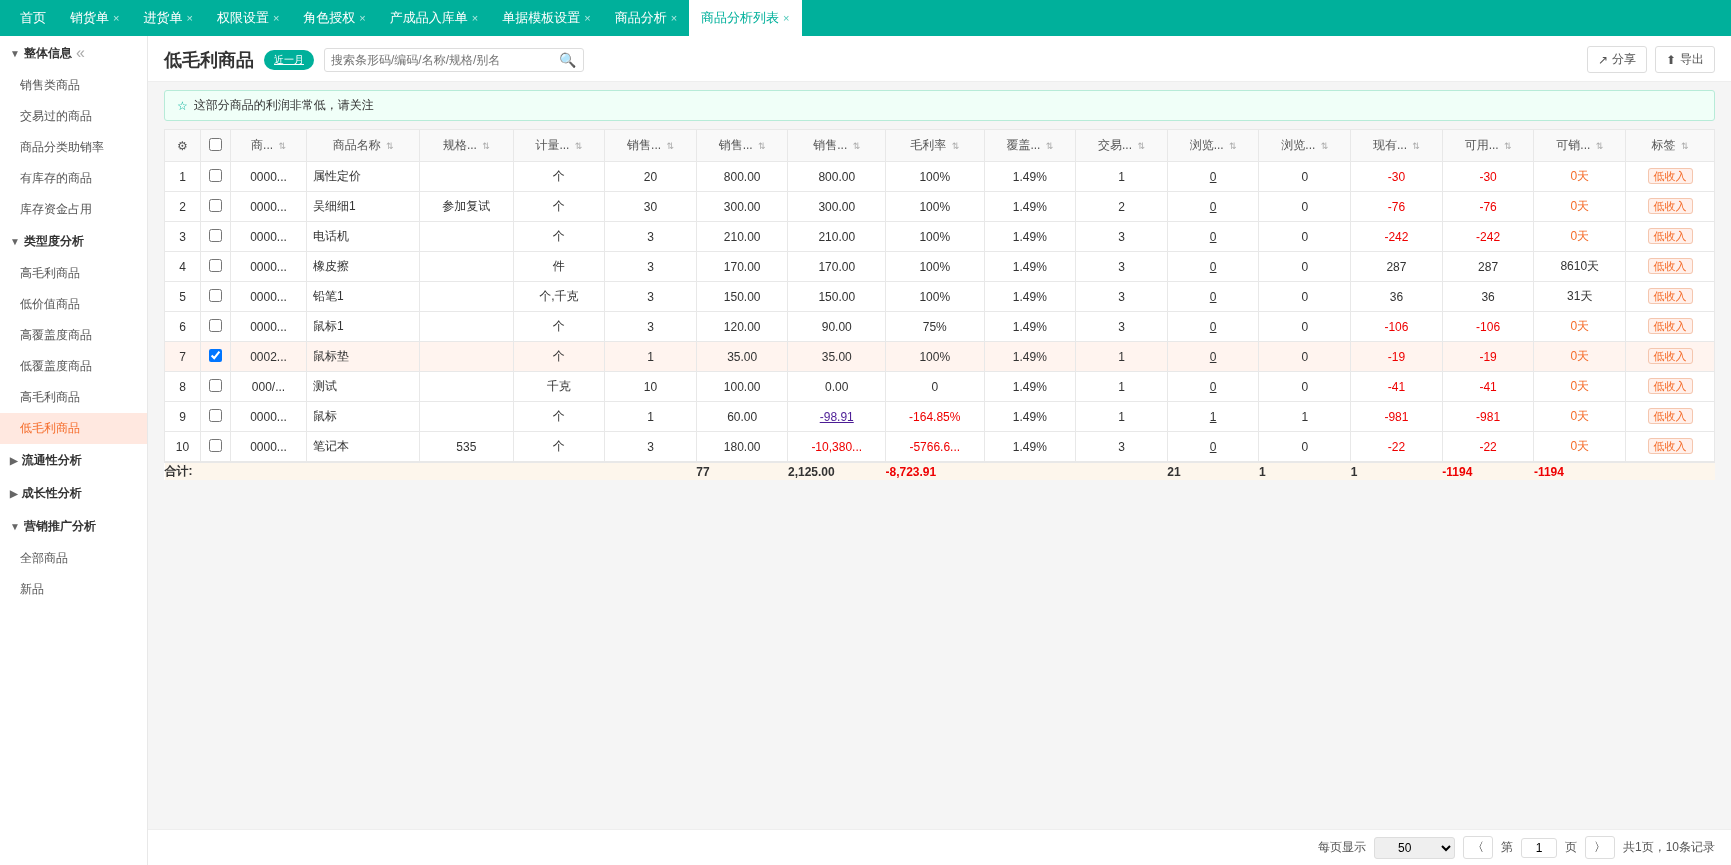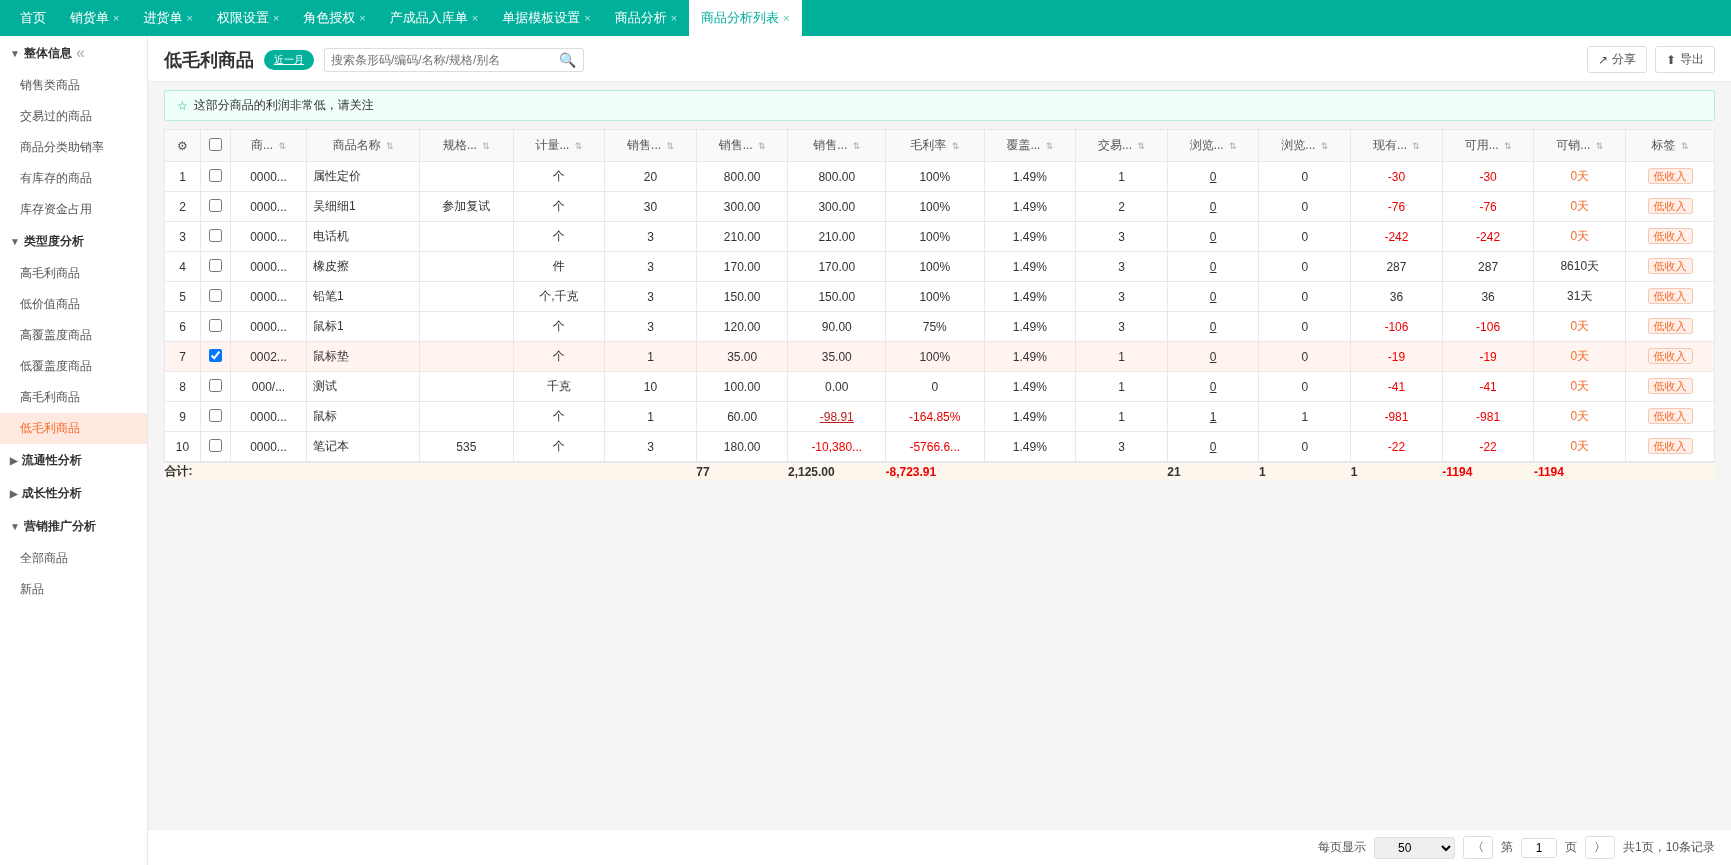"-98.91" td { color: #b91c1c -> #4c1d95 }
